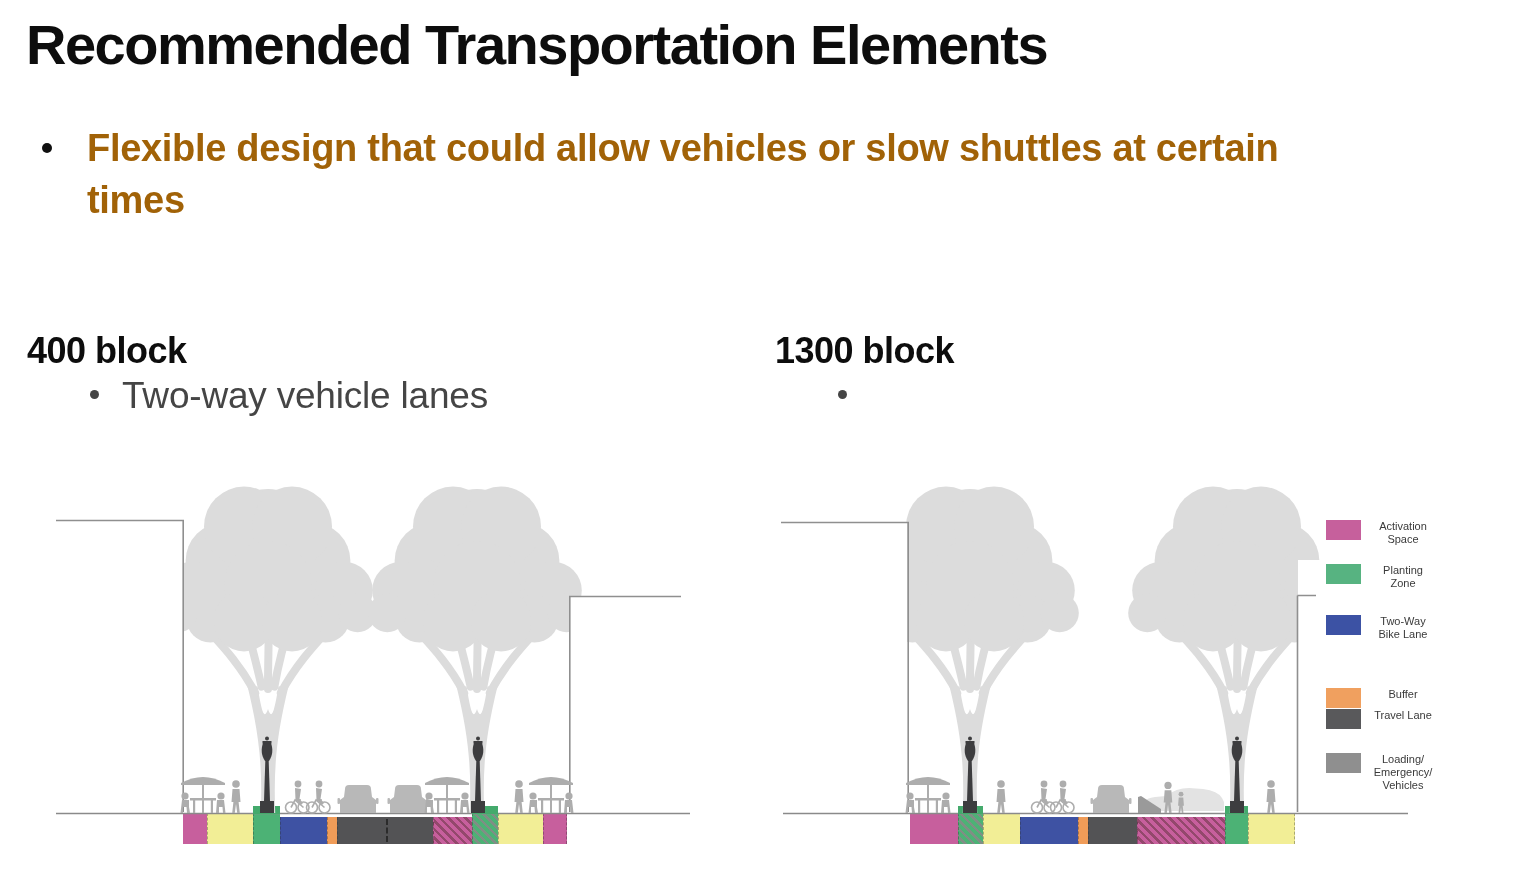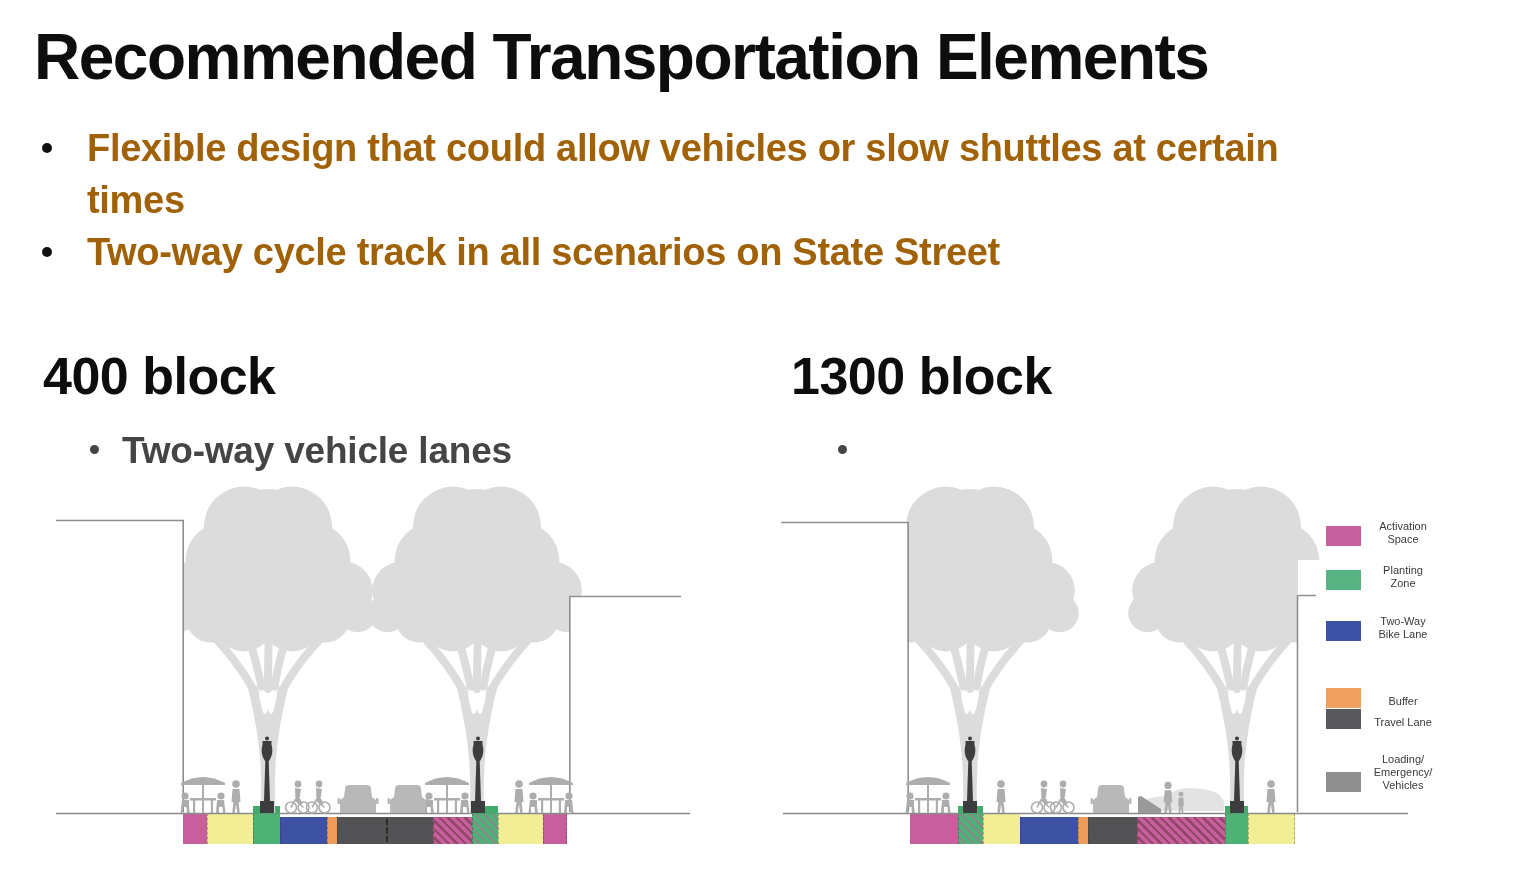"Recommended Transportation Elements" .title { font-size: 64px -> 56px; margin: 8px -> 0 }
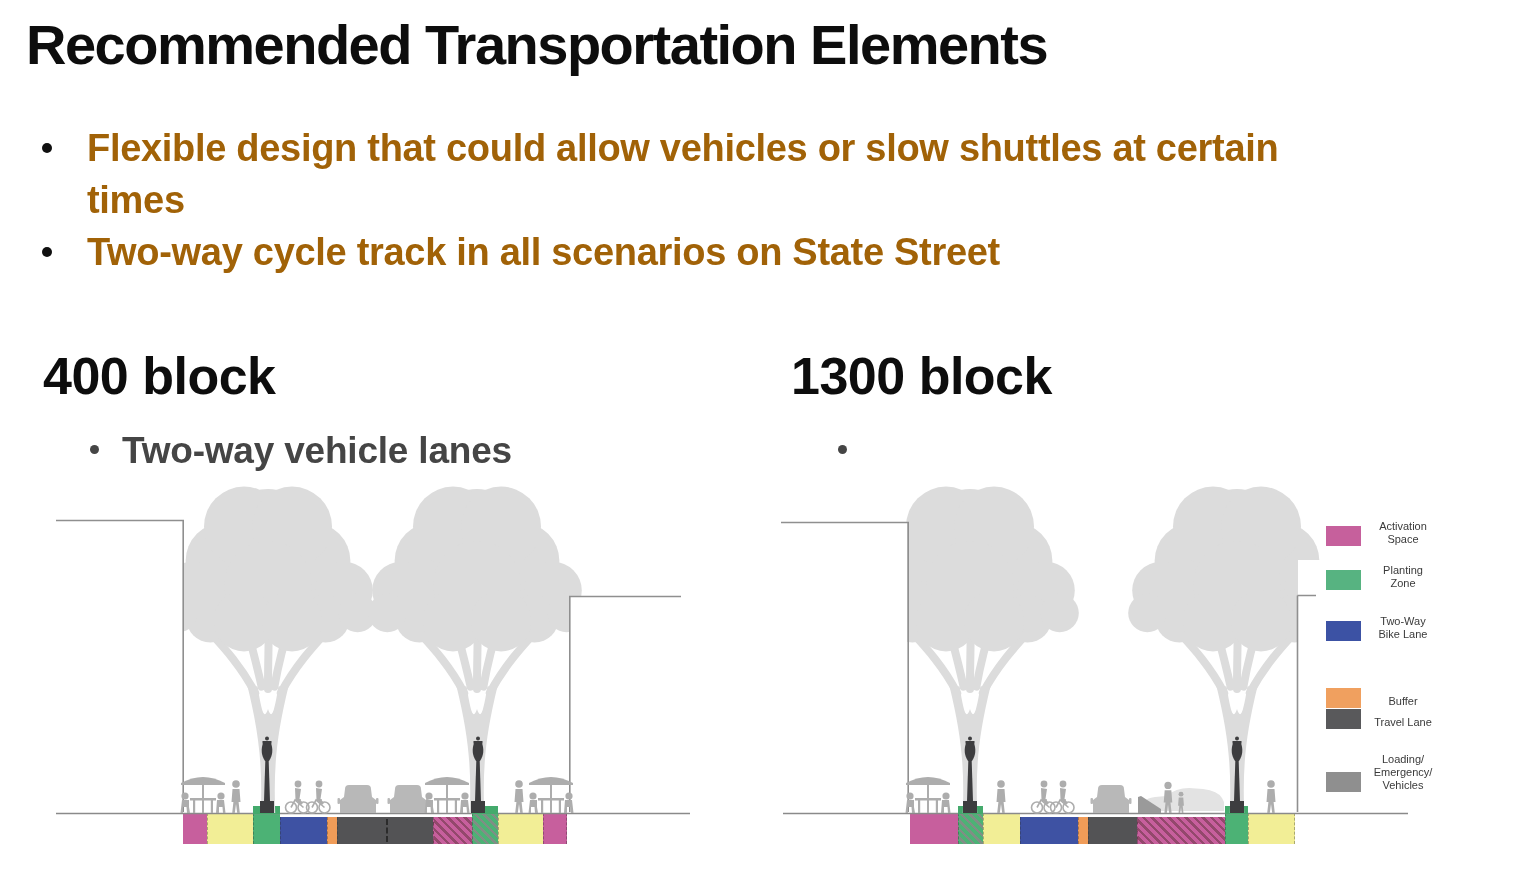"Two-way cycle track in all" li { html: <li><span></span><span>Two-way cycle track in all scenarios on State Street</span></li> -> none }
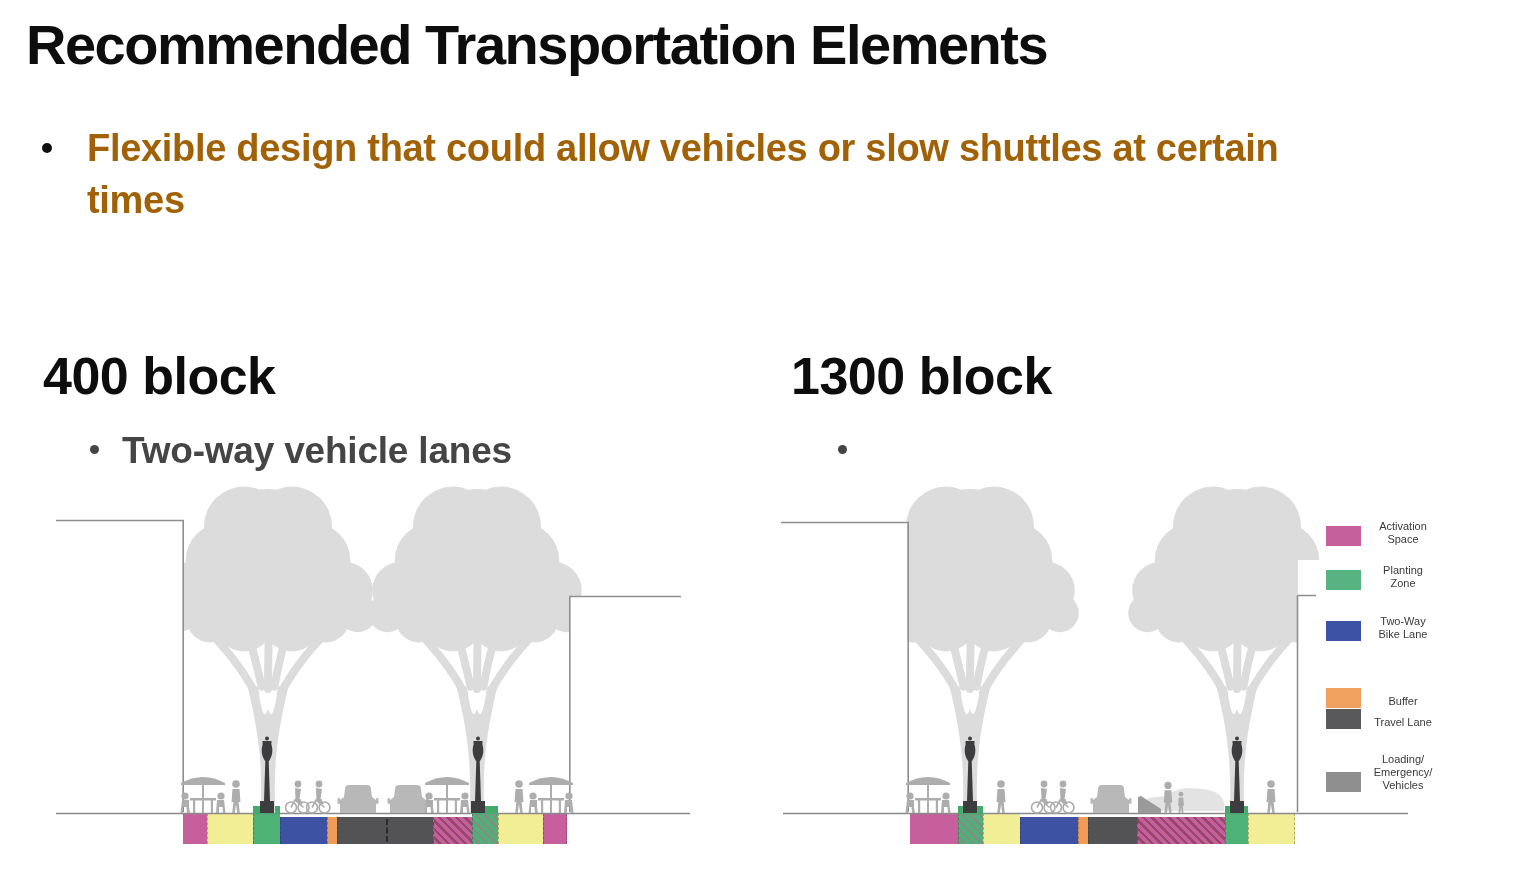"400 block" .blk h2 { font-size: 52px -> 36px; margin: 16px -> 0 }
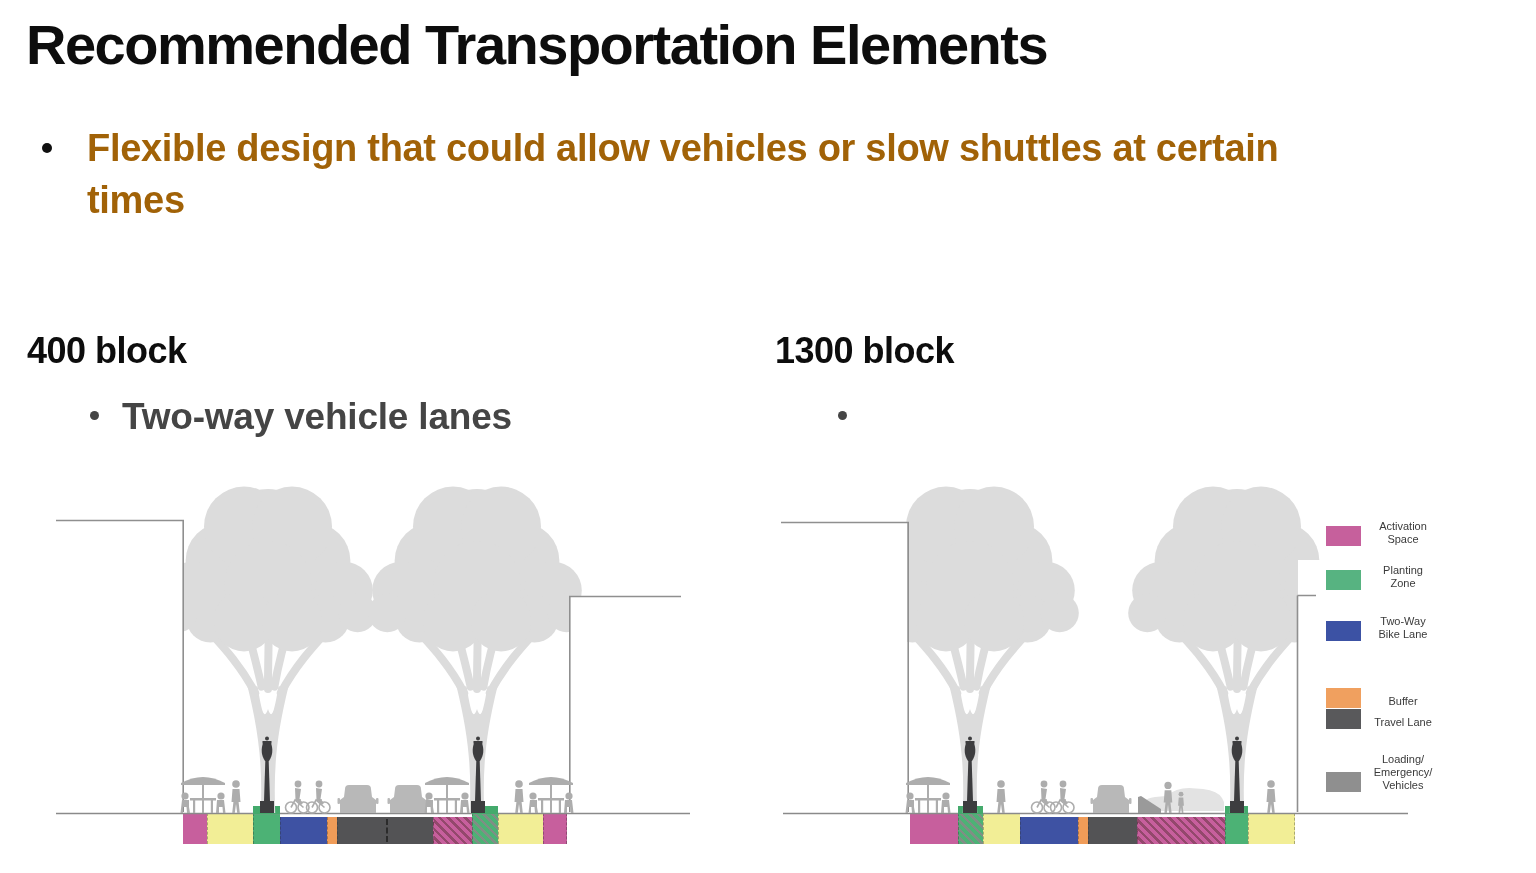"Two-way vehicle lanes" .sub { font-weight: 700 -> 400; margin-top: 21px -> none }
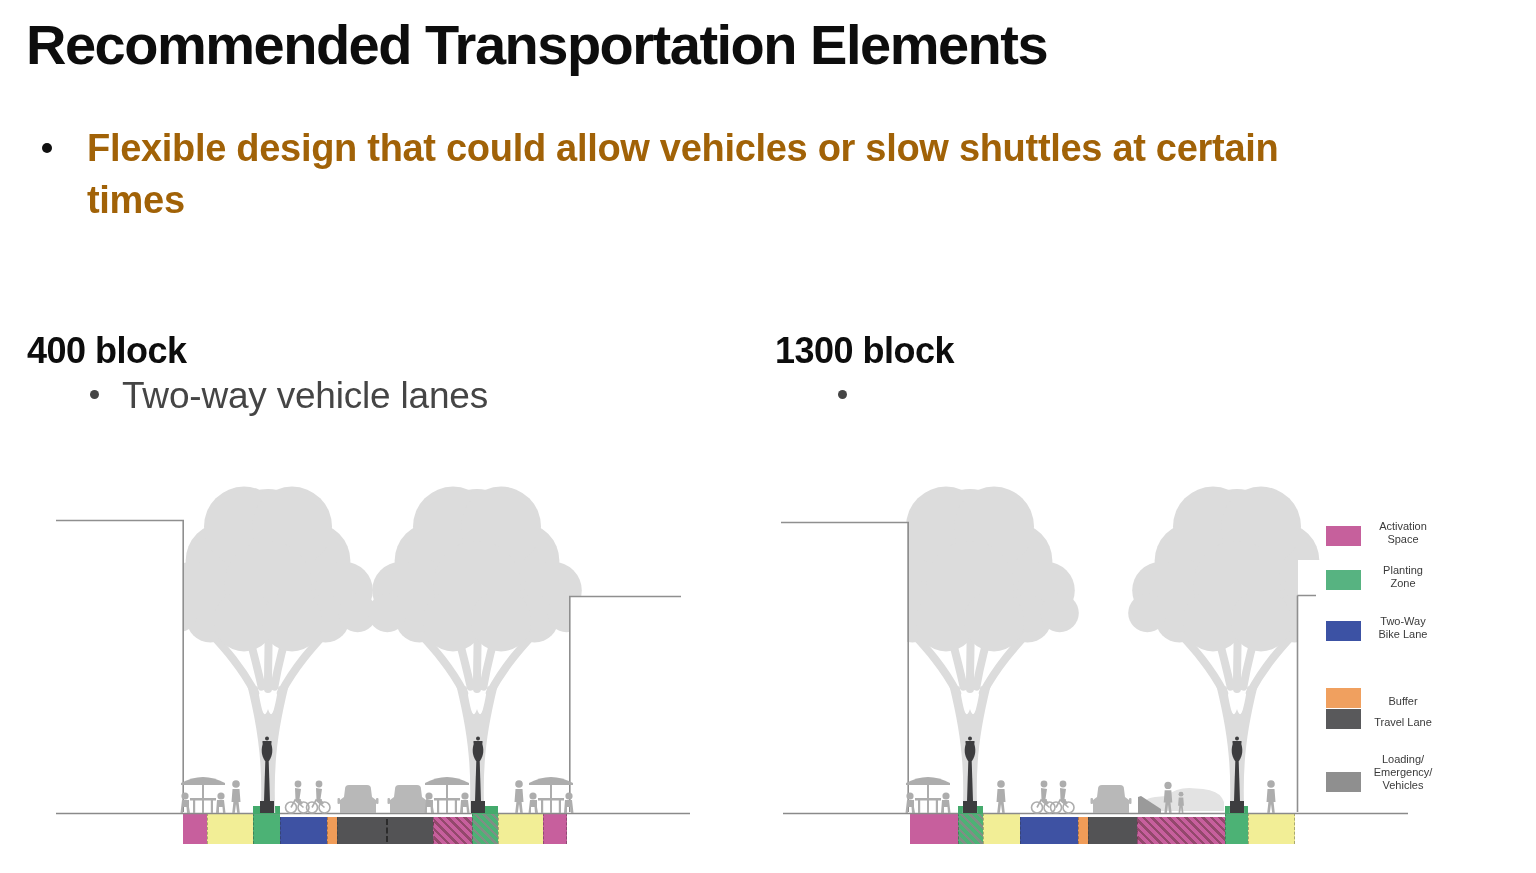"Activation Space" .lrow { align-items: flex-end -> flex-start }
